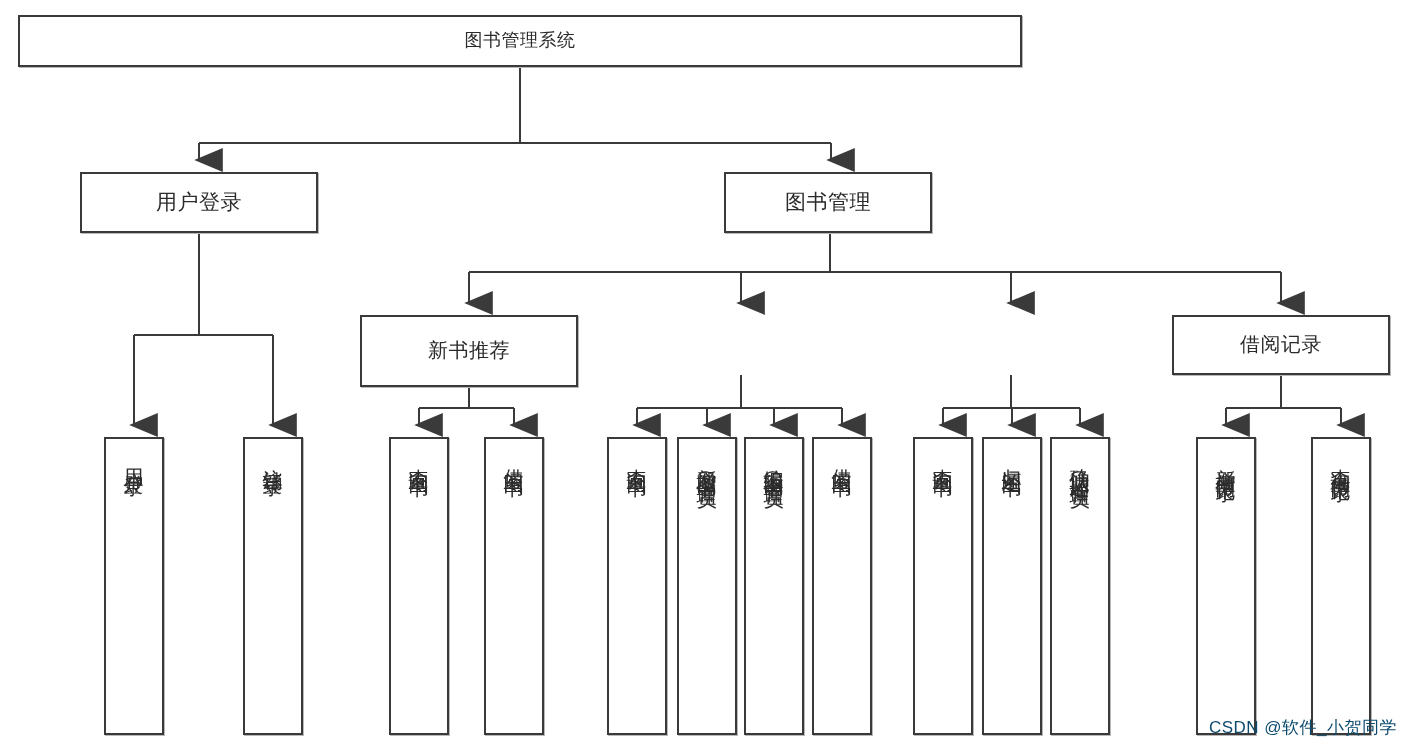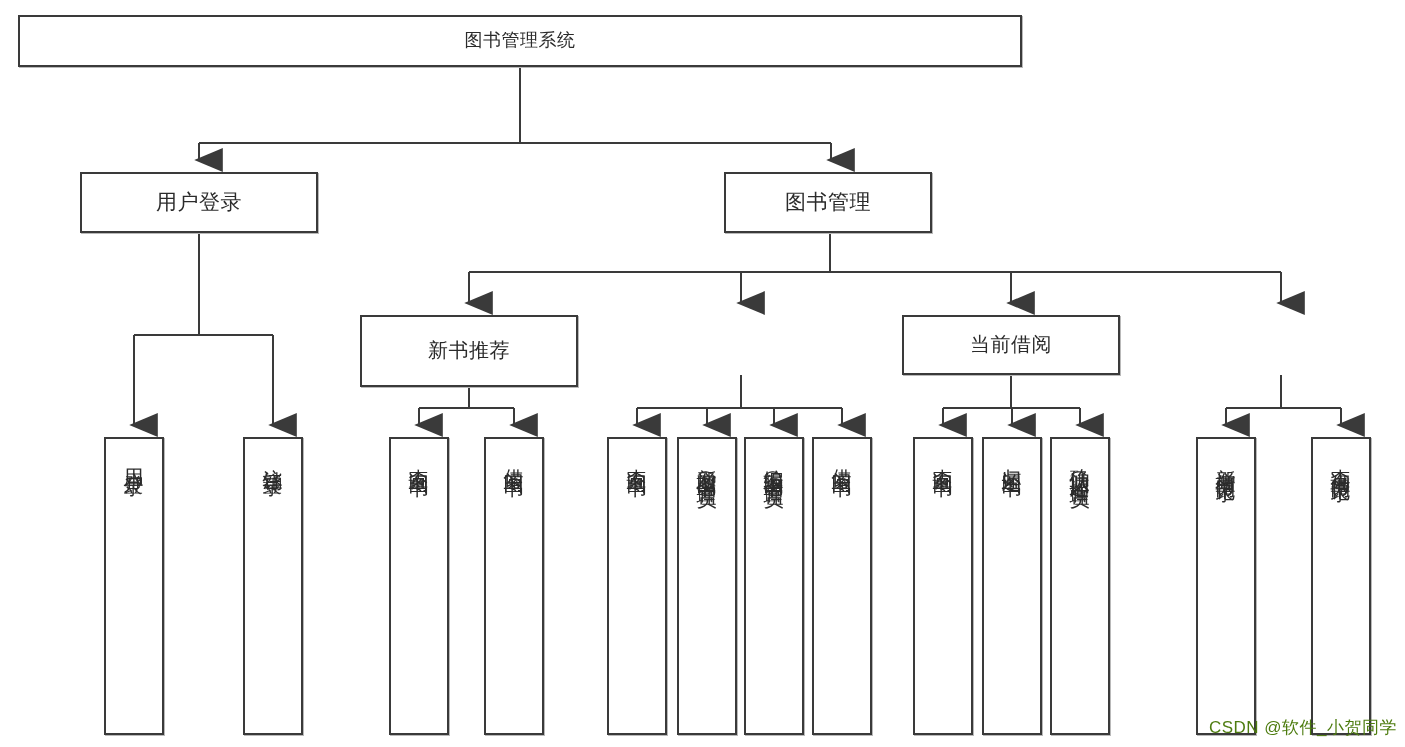"当前借阅" div.node { html: <div> <span>当前借阅</span> </div> -> none }
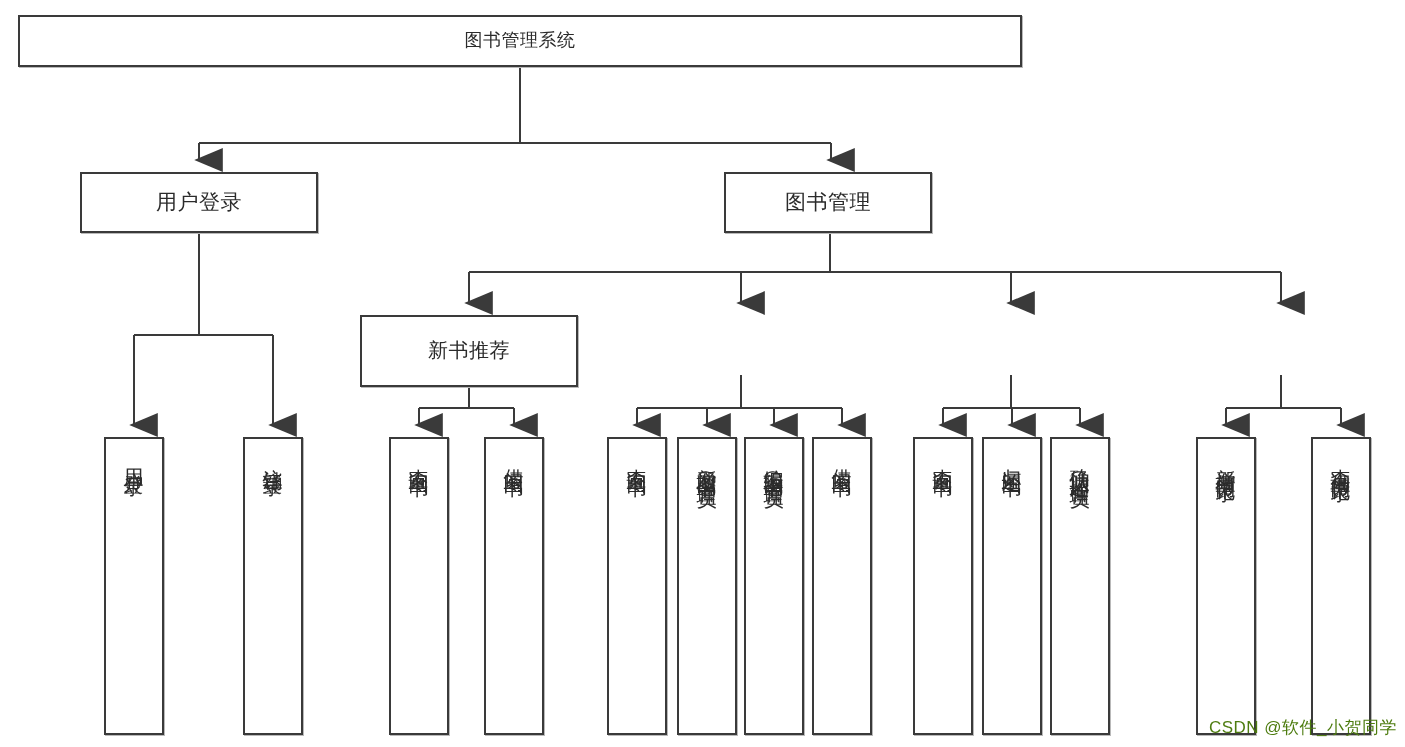"借阅记录" div.node { html: none -> <div> <span>借阅记录</span> </div> }
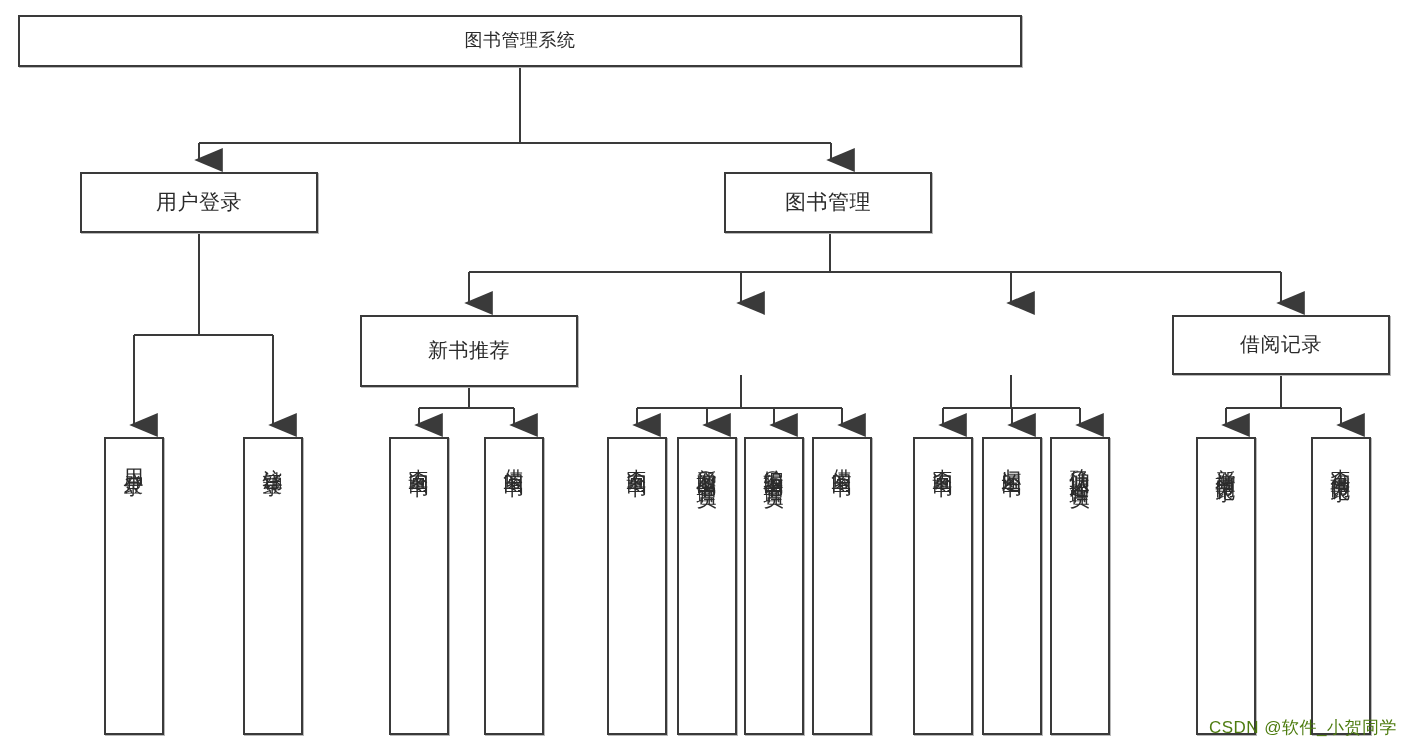"CSDN @软件_小贺同学" .watermark { color: #4d7c0f -> #0c4a6e }
